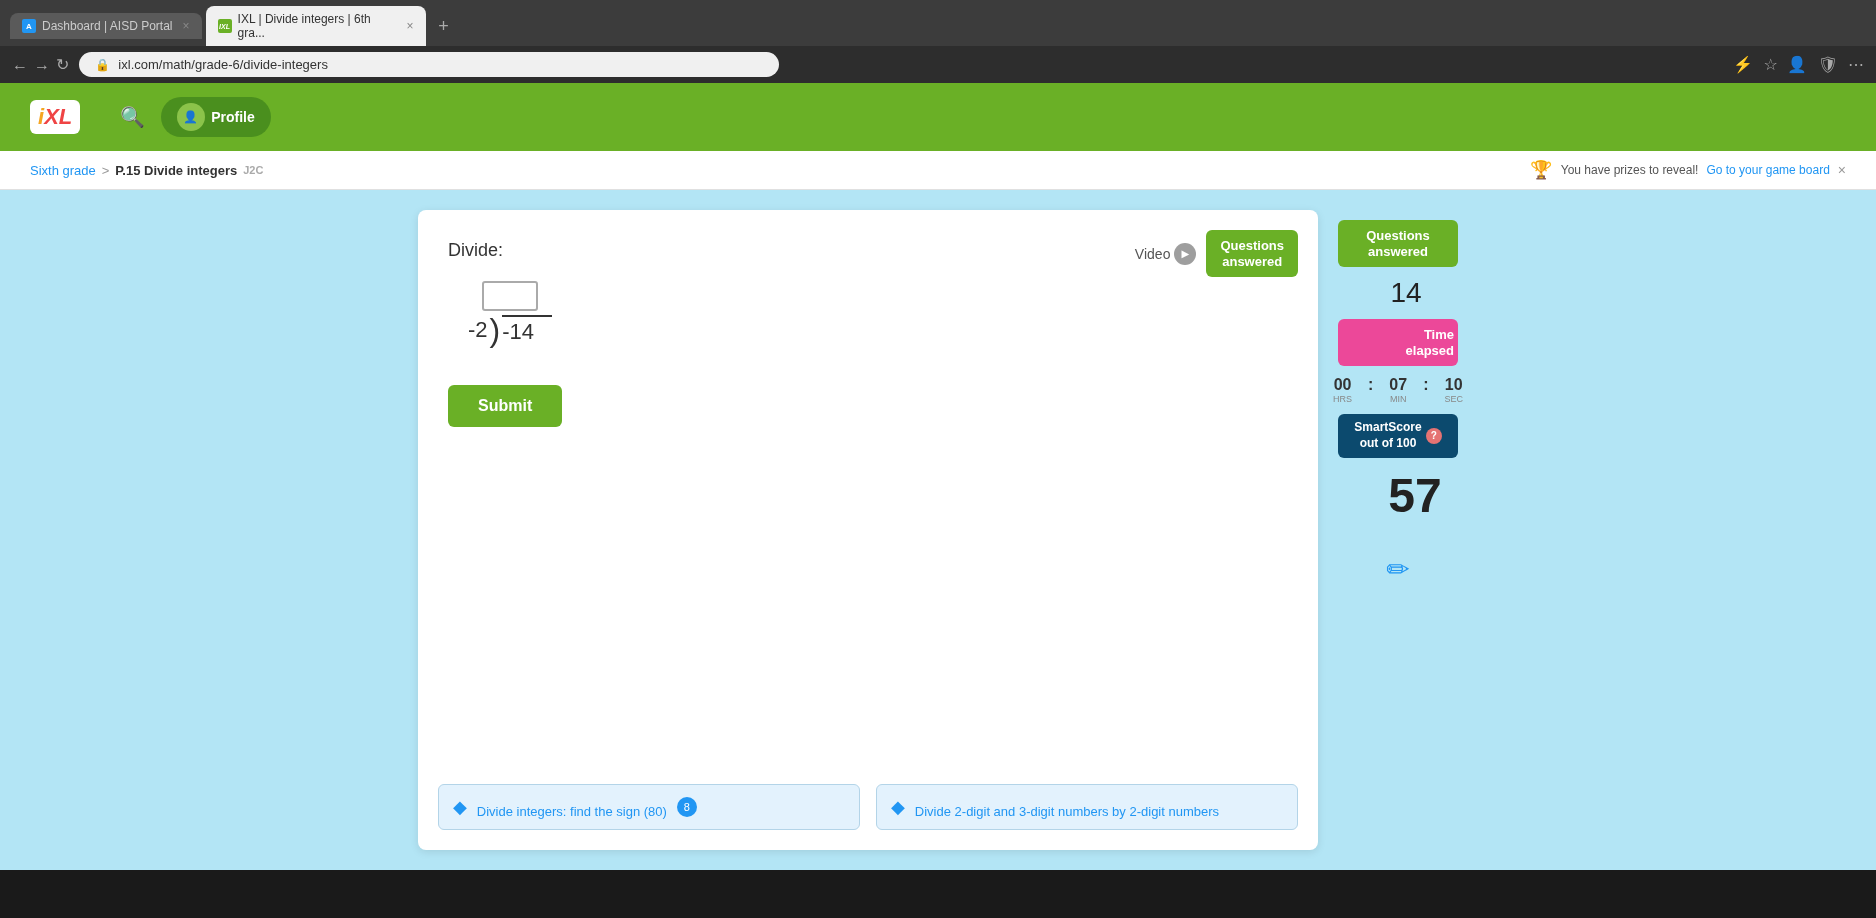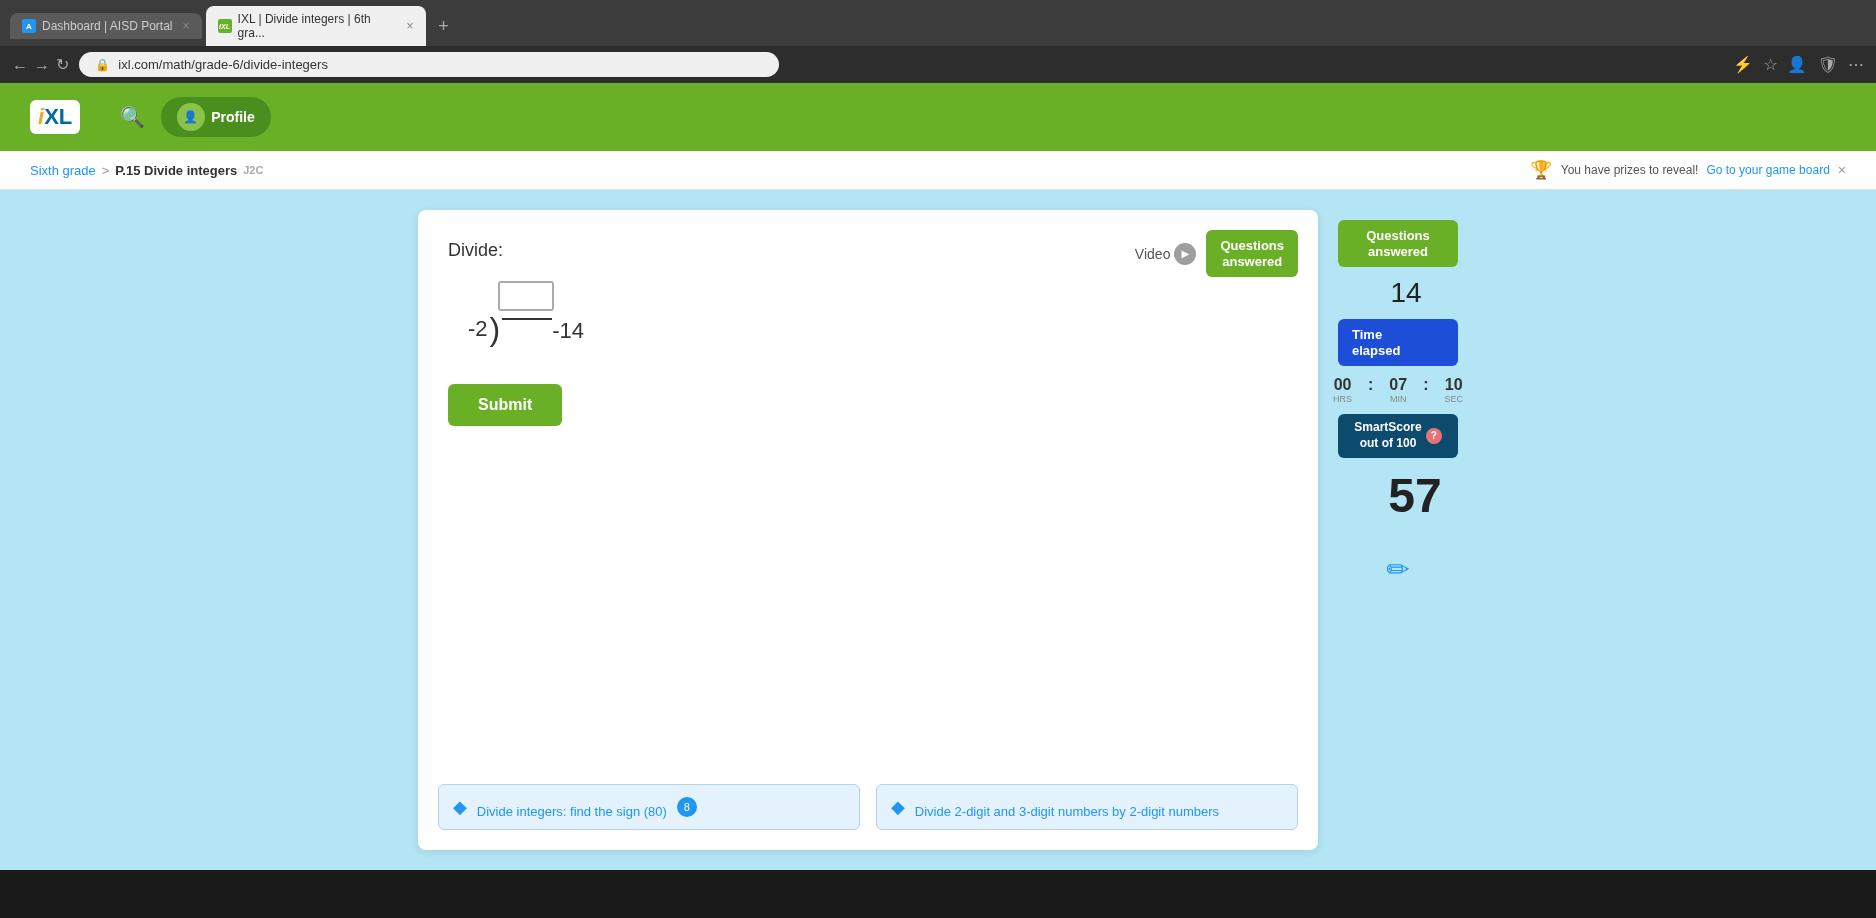"XL" .ixl-logo-xl { color: #0369a1 -> #ef4444; font-style: none -> italic }
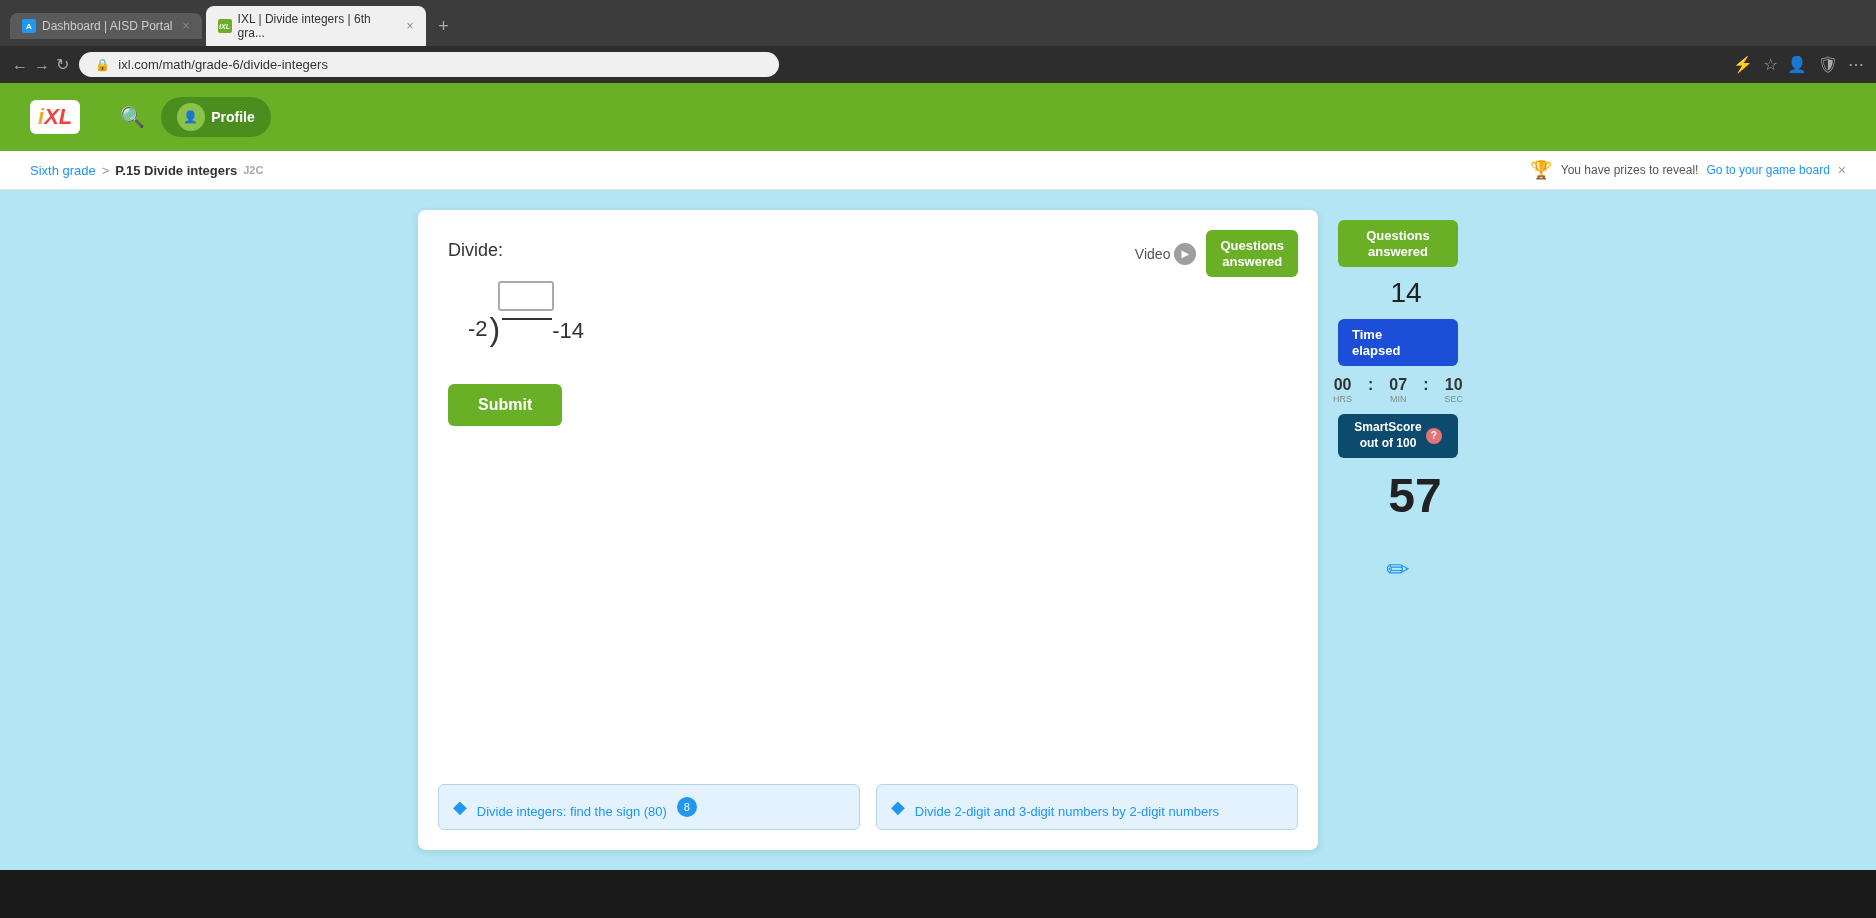"-14" .dividend-area { flex-direction: row -> column }
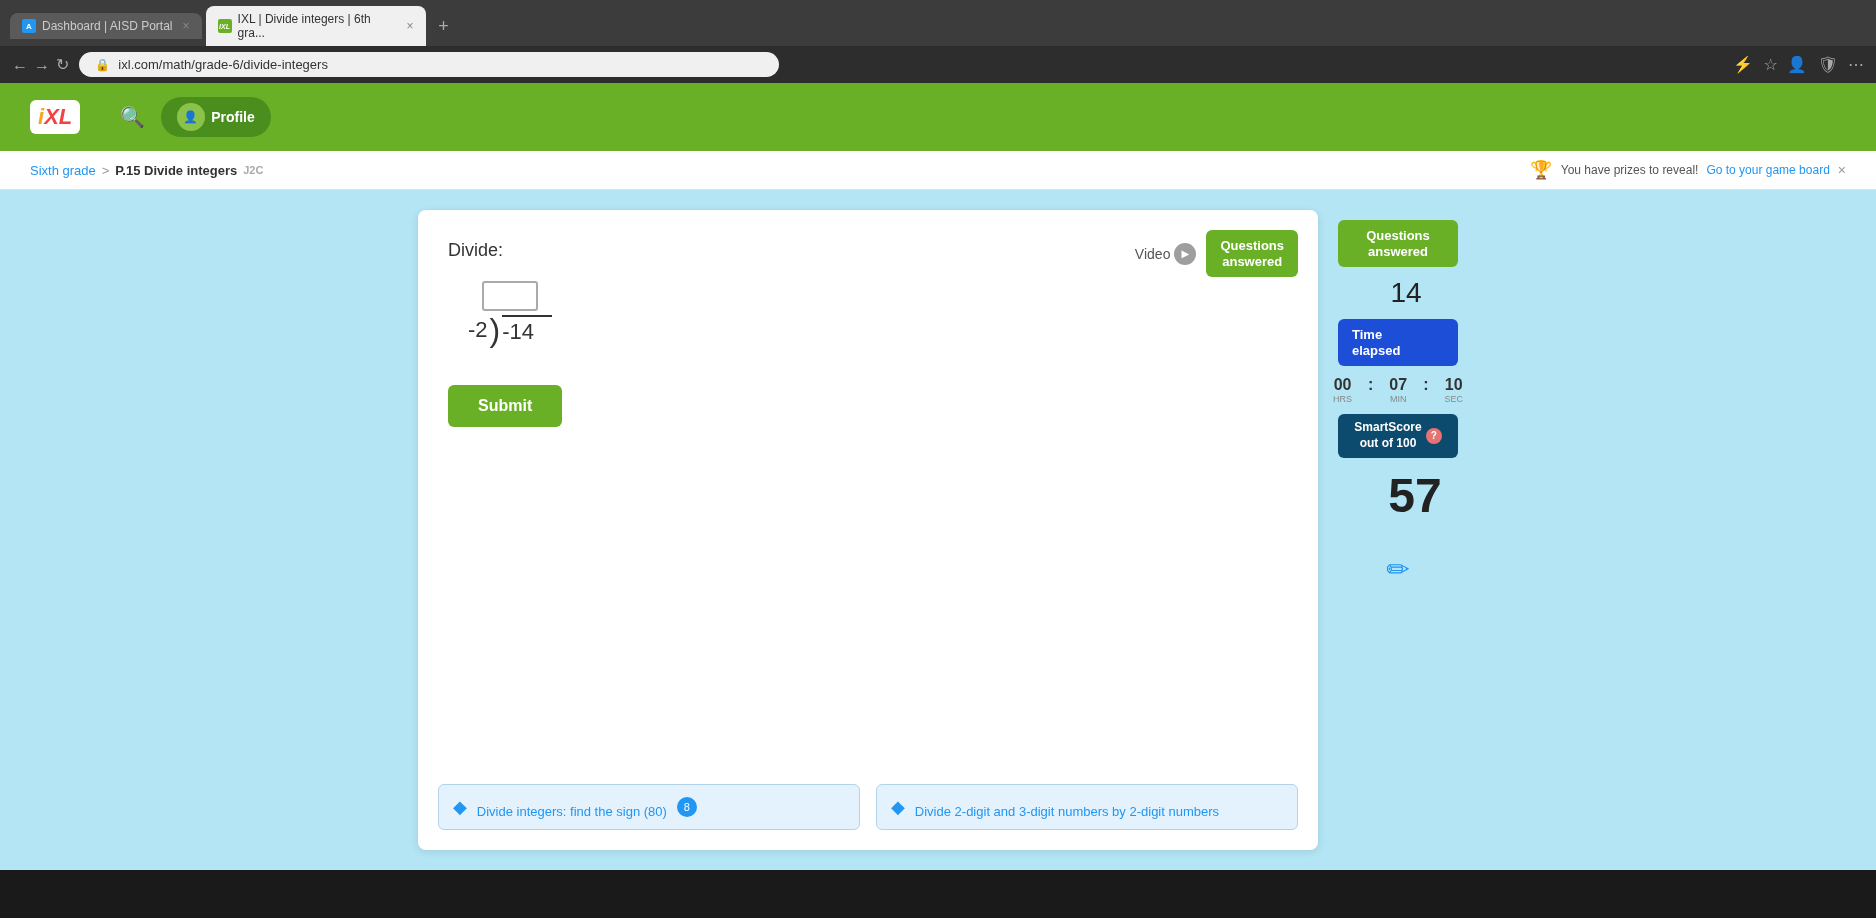"Time" .time-elapsed-btn { background: #1d4ed8 -> #ec4899; padding: 8px 14px -> 8px 4px; text-align: left -> right }
